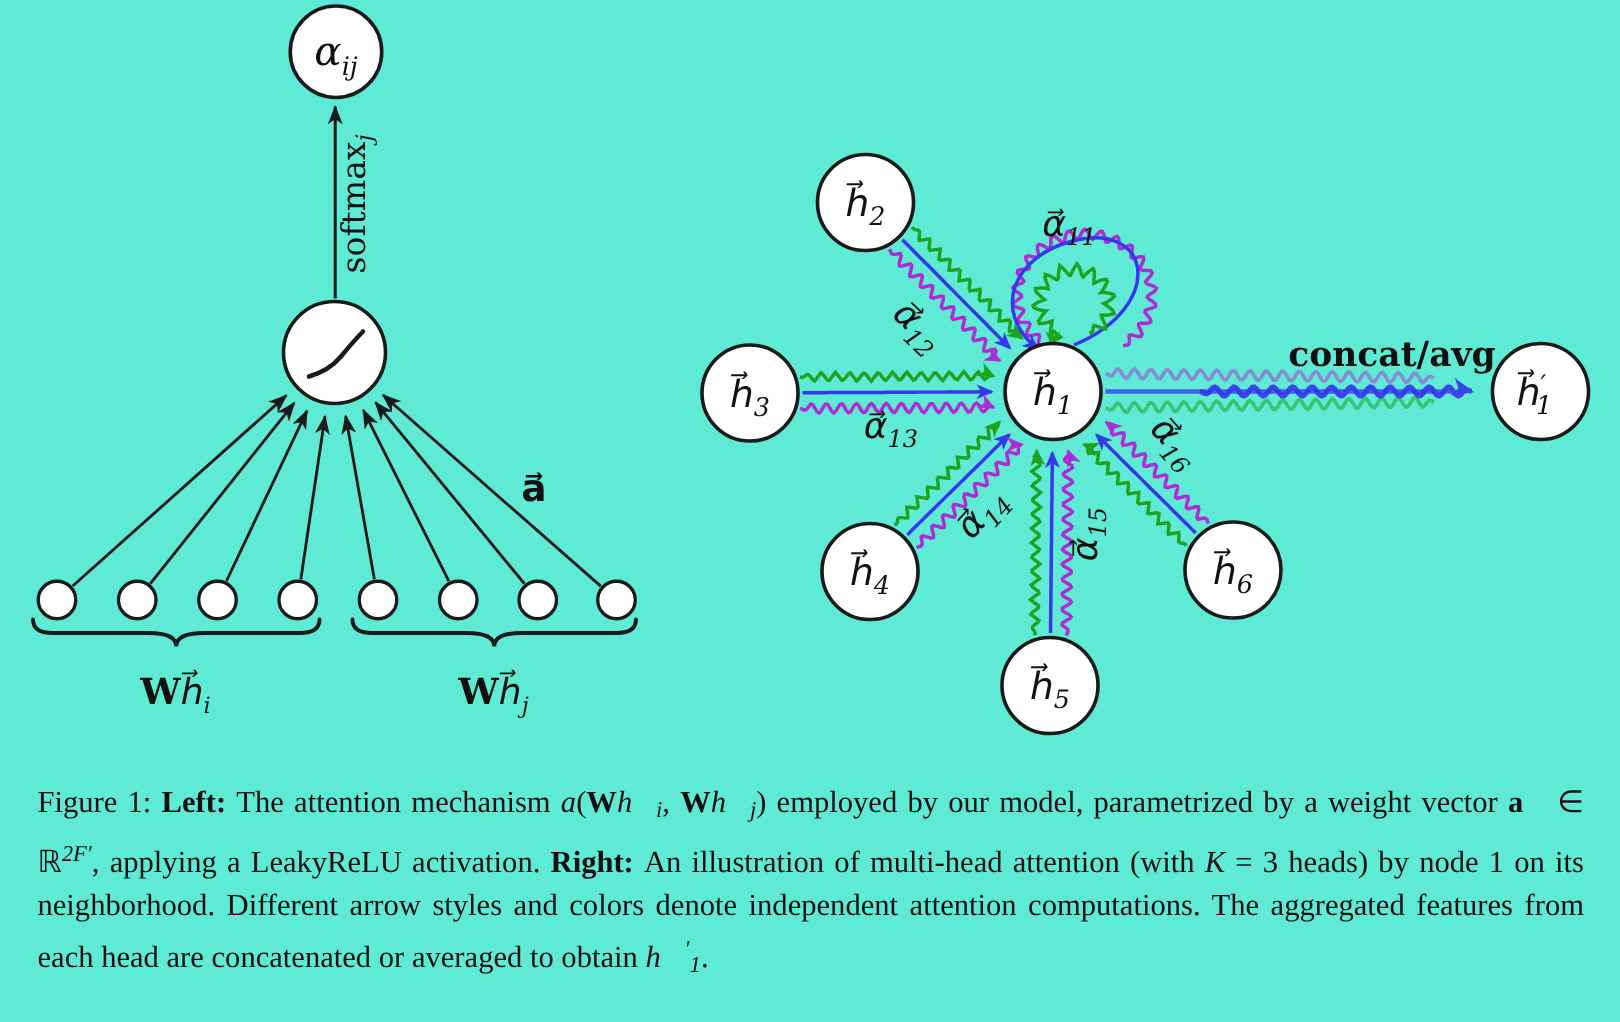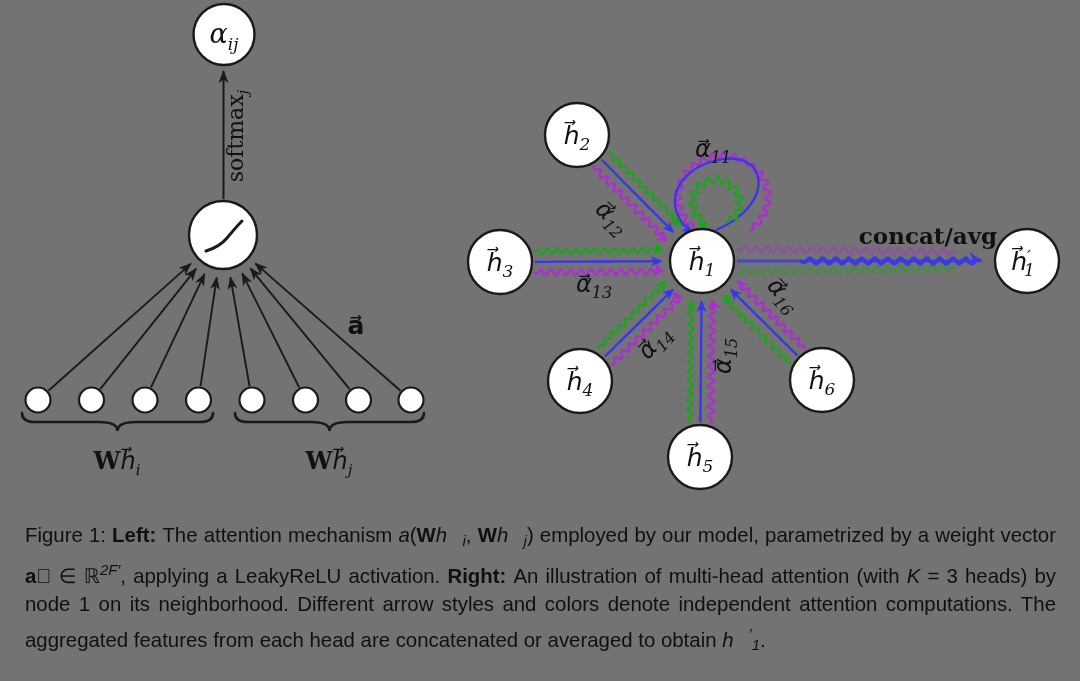"αij" #page { background: #737373 -> #5eead4 }
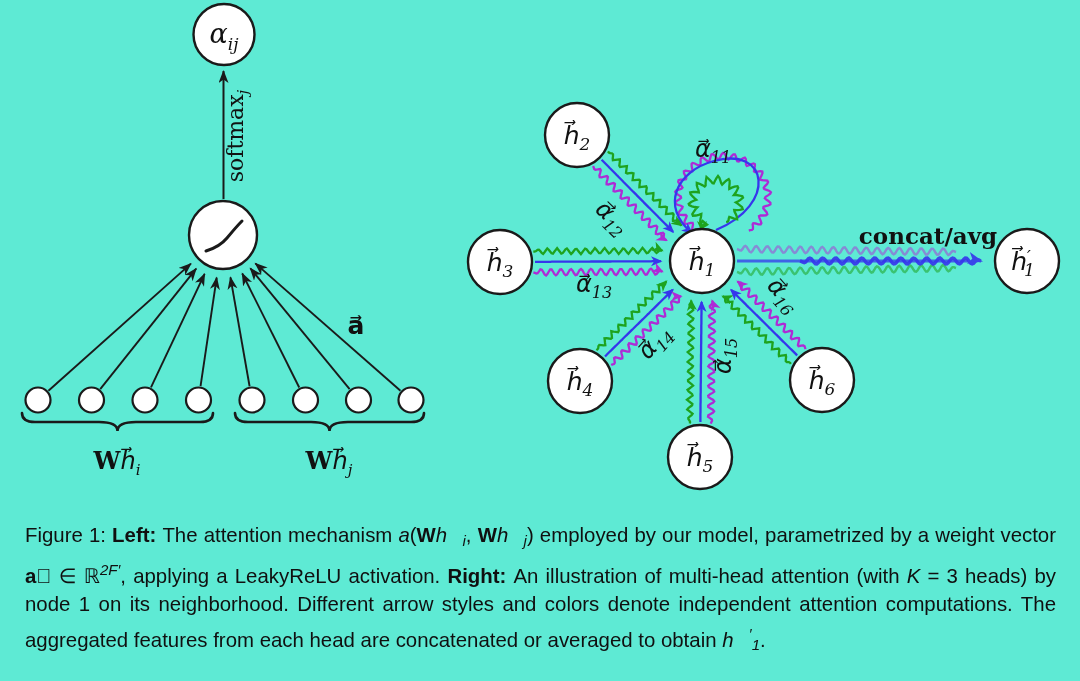"Figure 1: Left: The attention" #caption { font-family: Liberation Sans, sans-serif -> Liberation Serif, serif }
